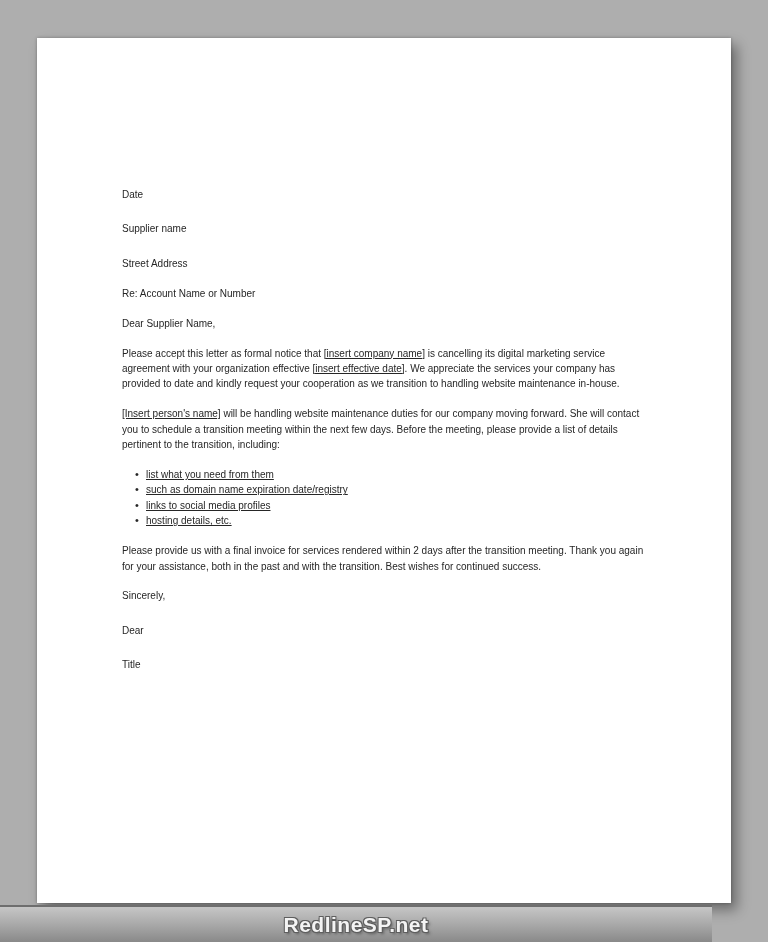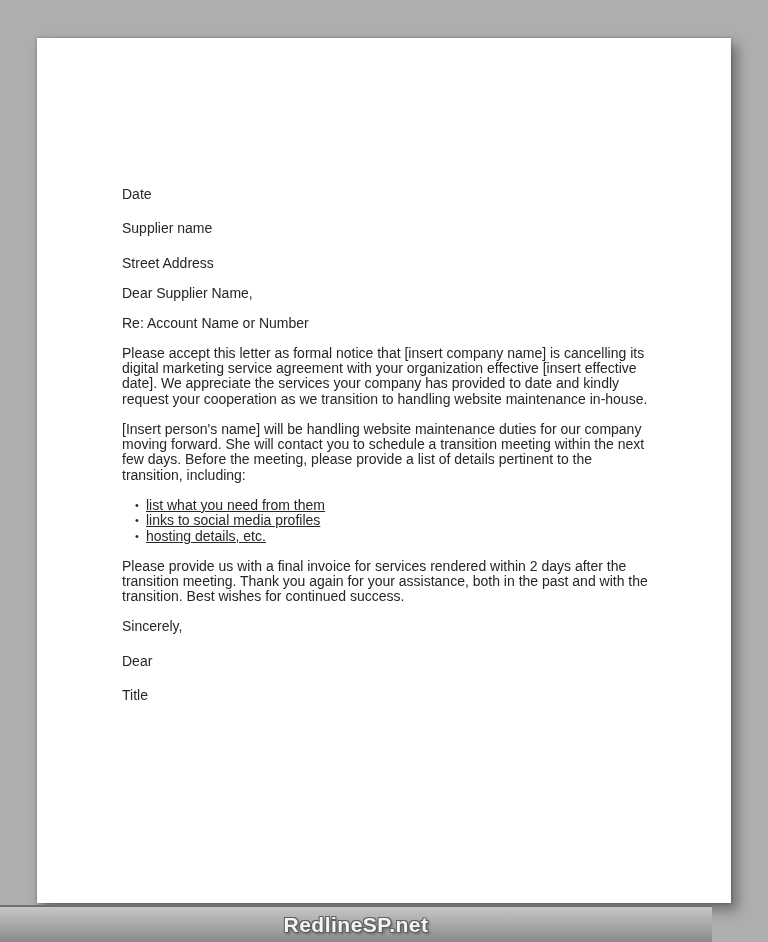"Date" .content { font-size: 14px -> 10px }
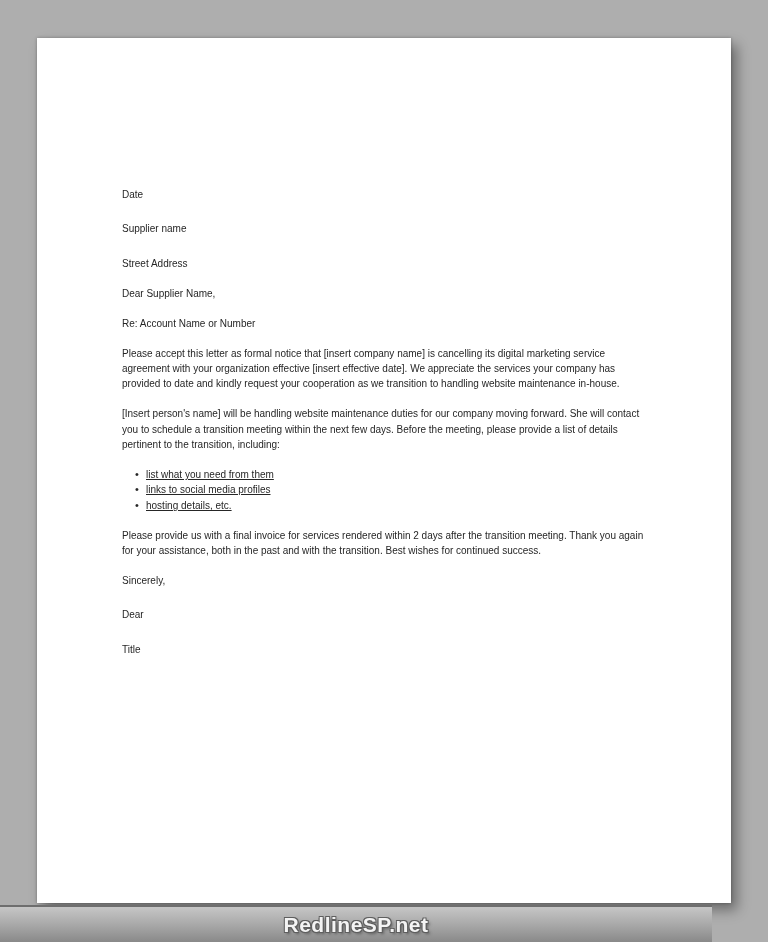"Dear Supplier Name," p.block { order: before "Re: Account Name or Number" -> after "Re: Account Name or Number" }
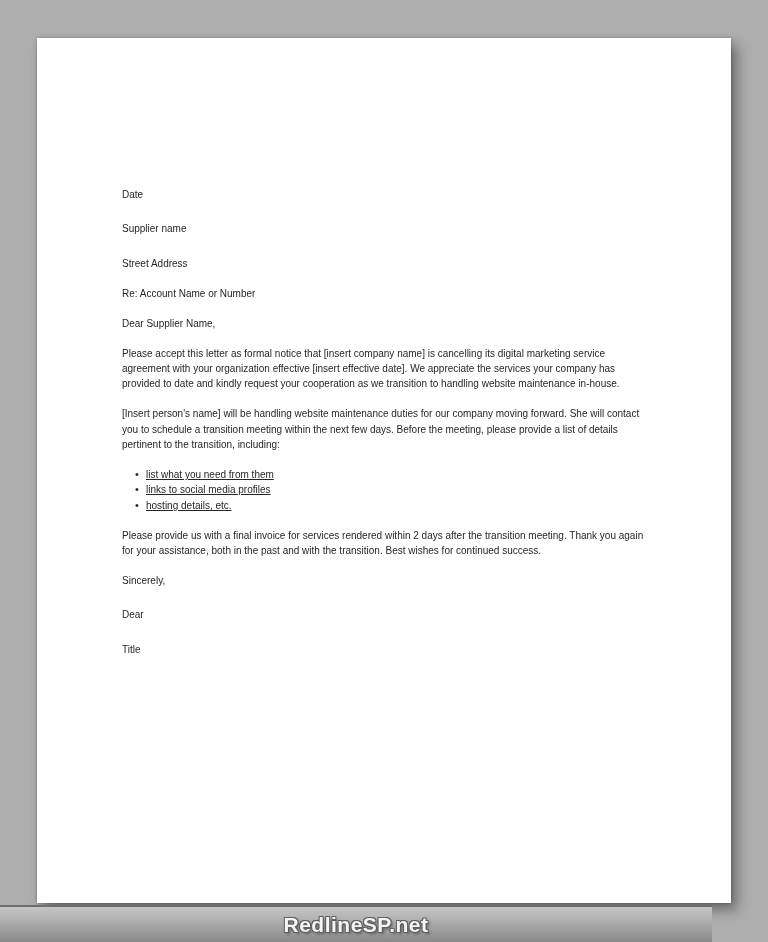"[insert company name]" .u { text-decoration: none -> underline }
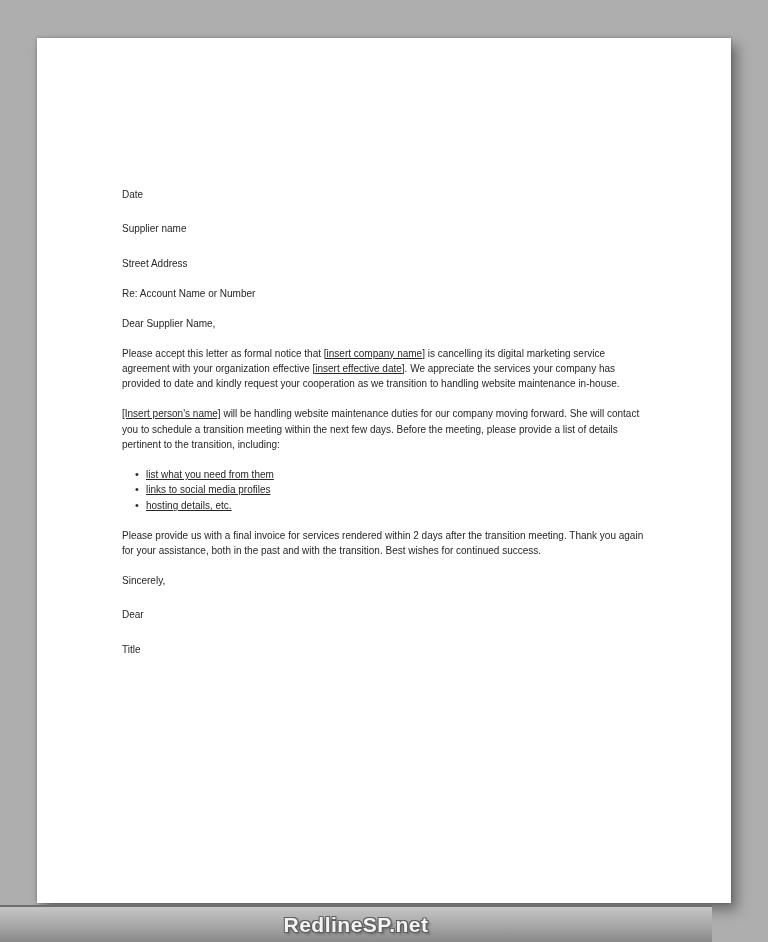"such as domain name expiration" li { html: none -> <li>such as domain name expiration date/registry</li> }
